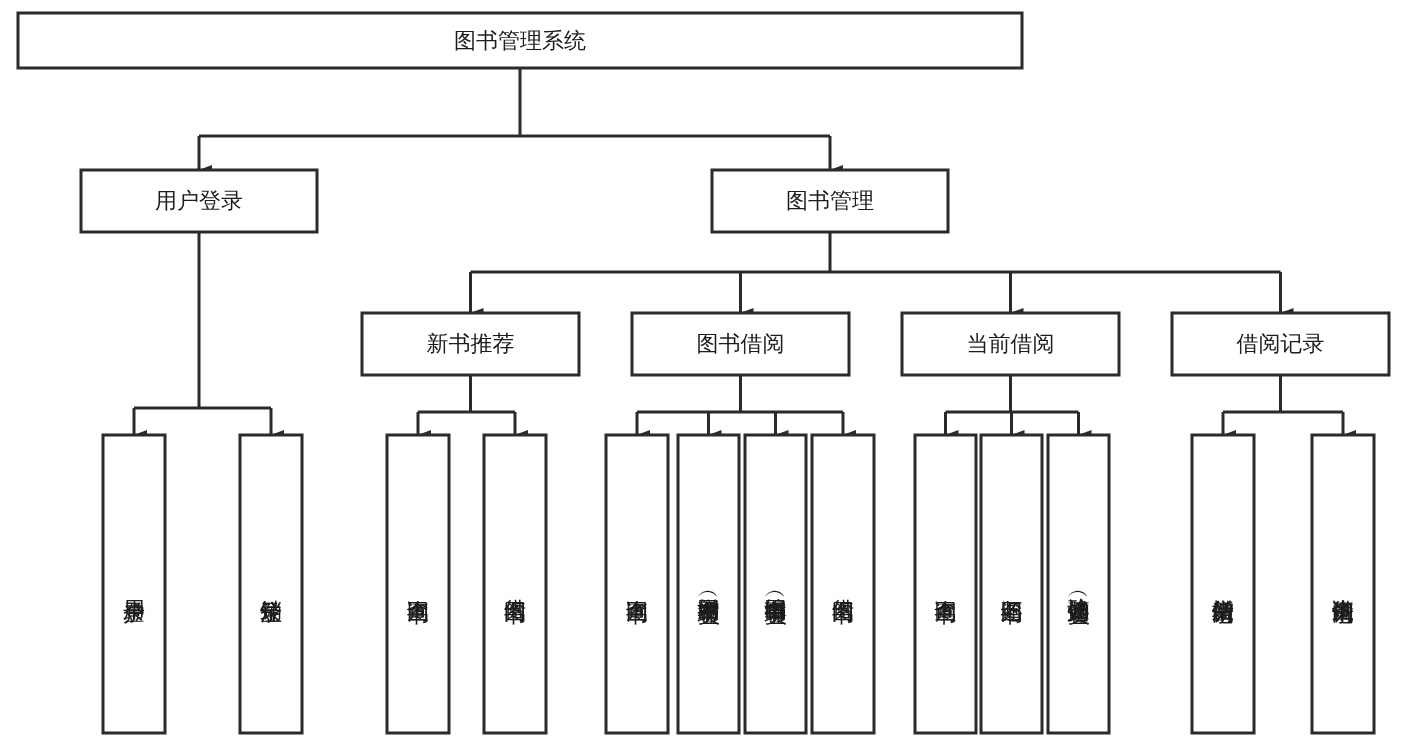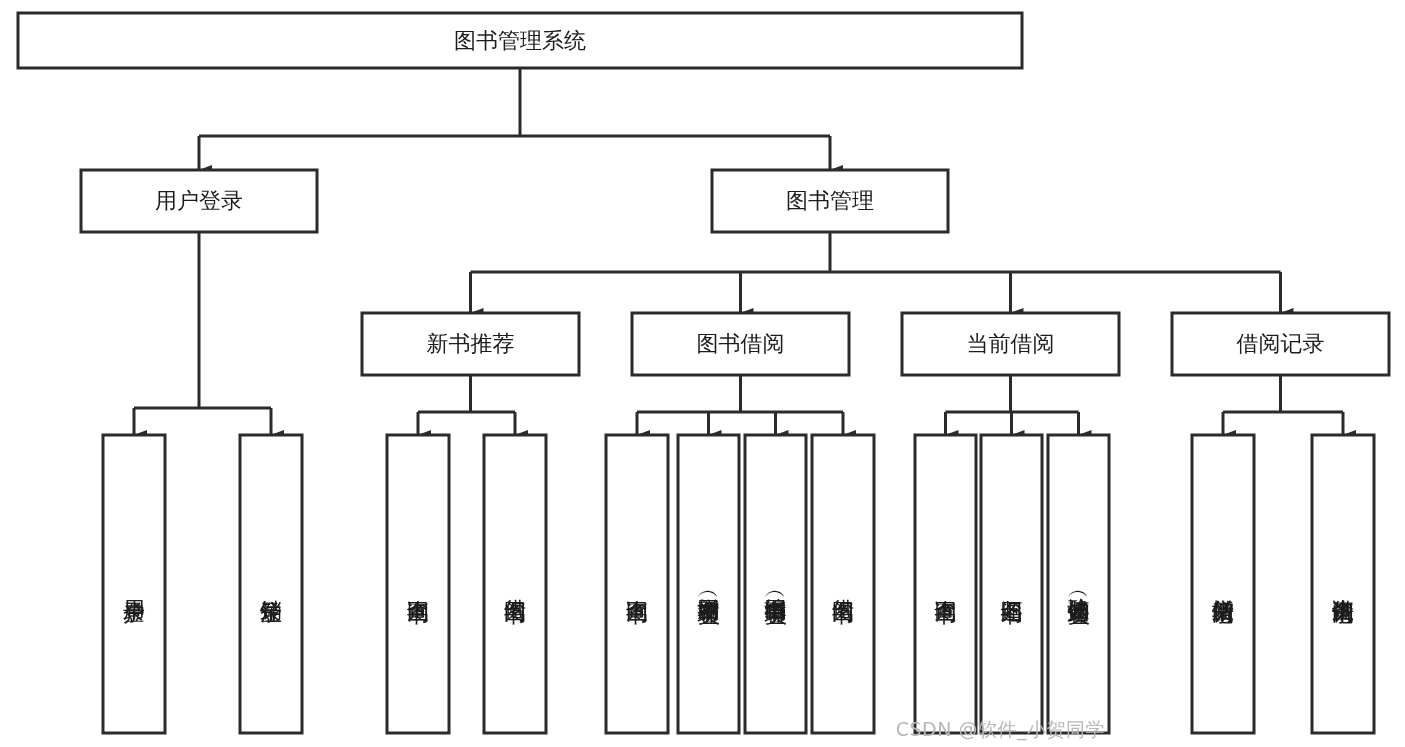"CSDN @软件_小贺同学" div.watermark { html: <div>CSDN @软件_小贺同学</div> -> none }
